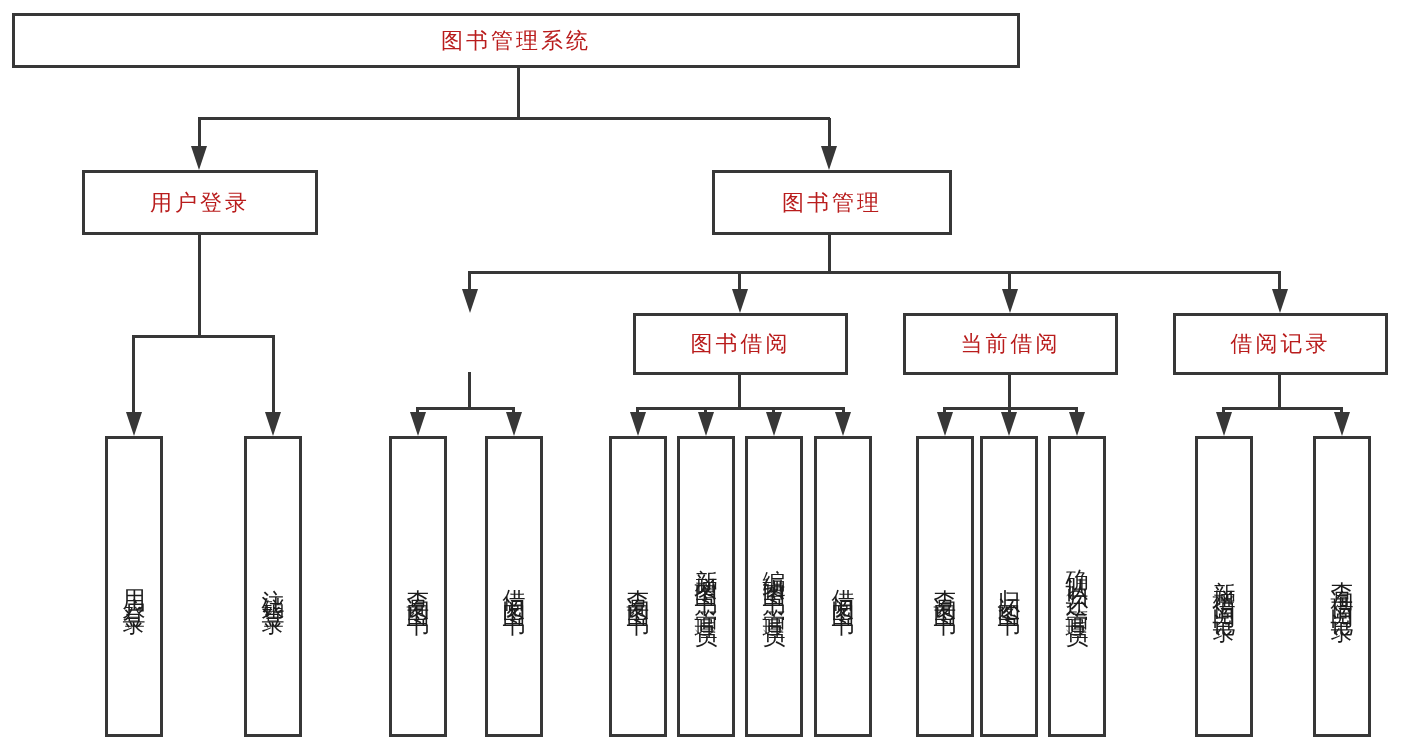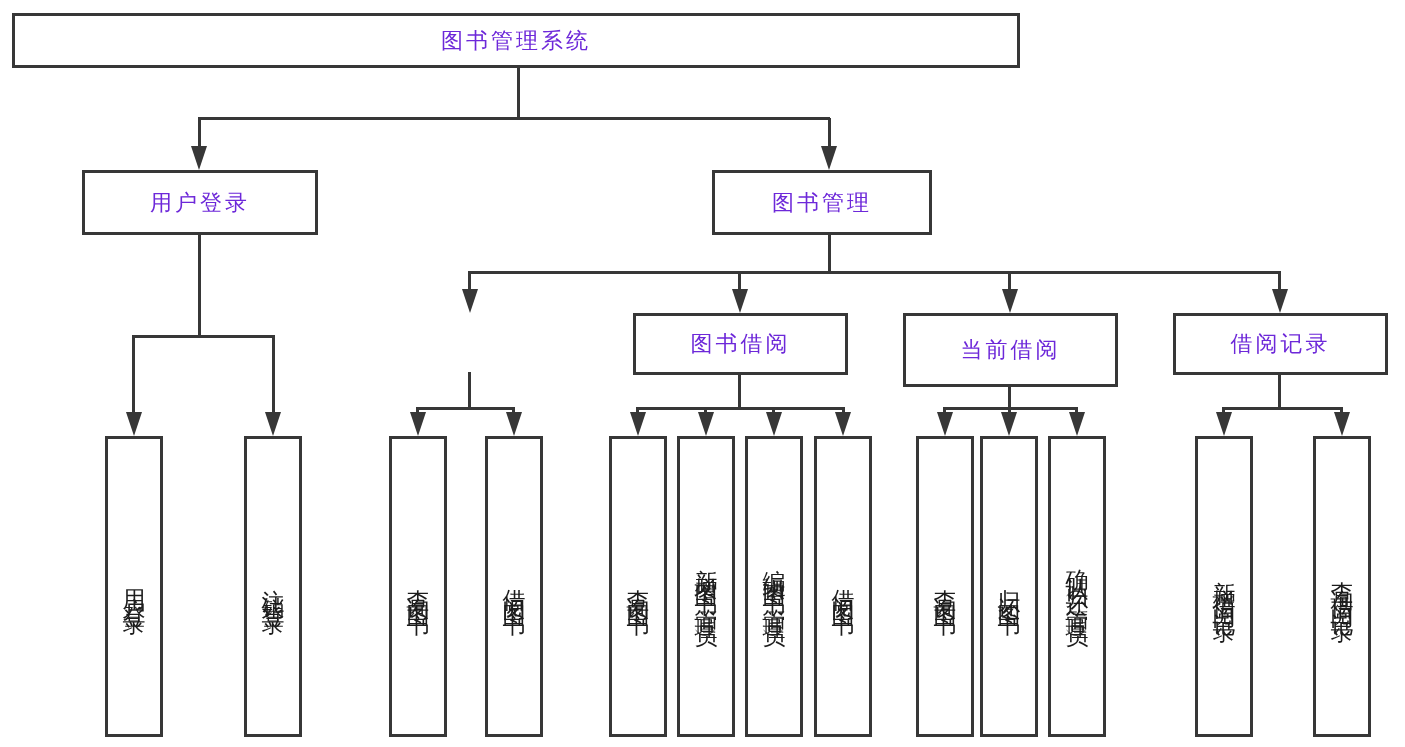"图书管理系统" .hbox { color: #6d28d9 -> #b91c1c }
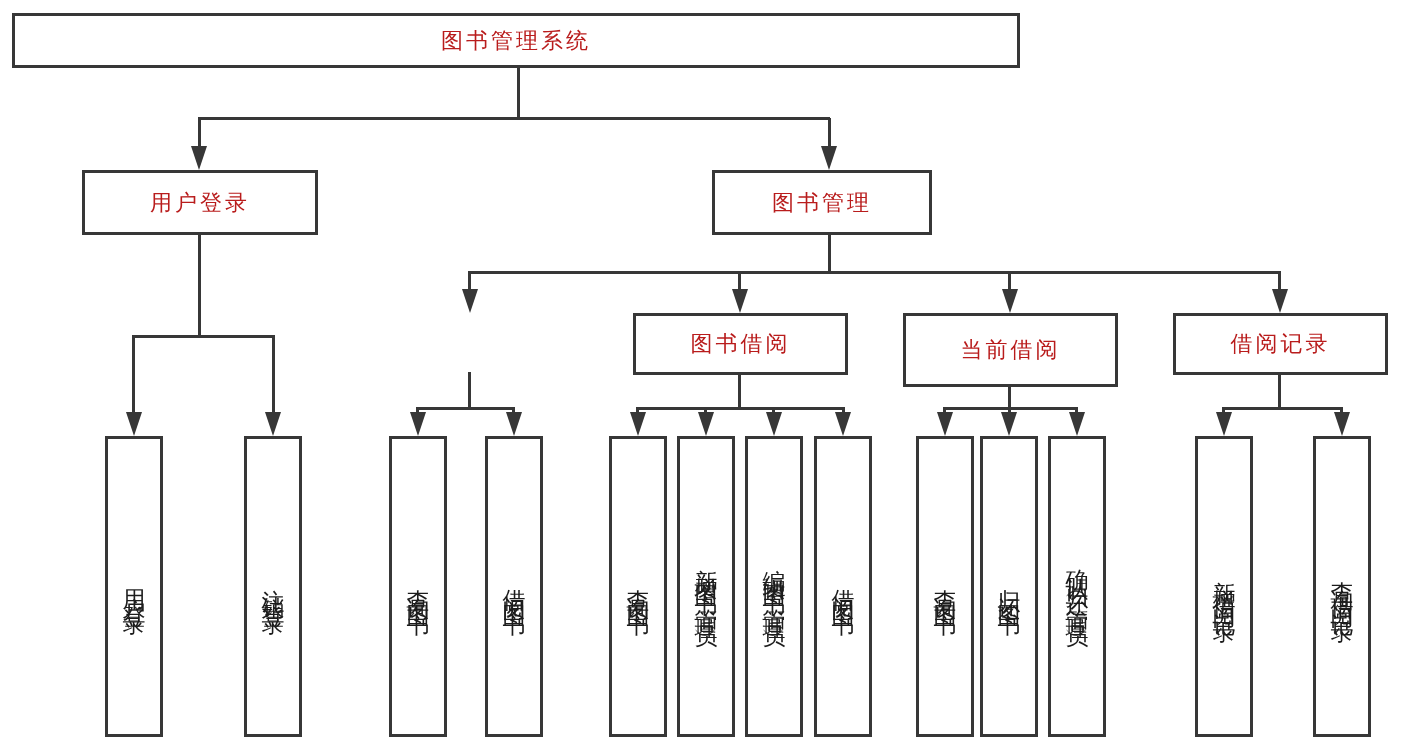"图书管理" div.hbox { width: 220px -> 240px }
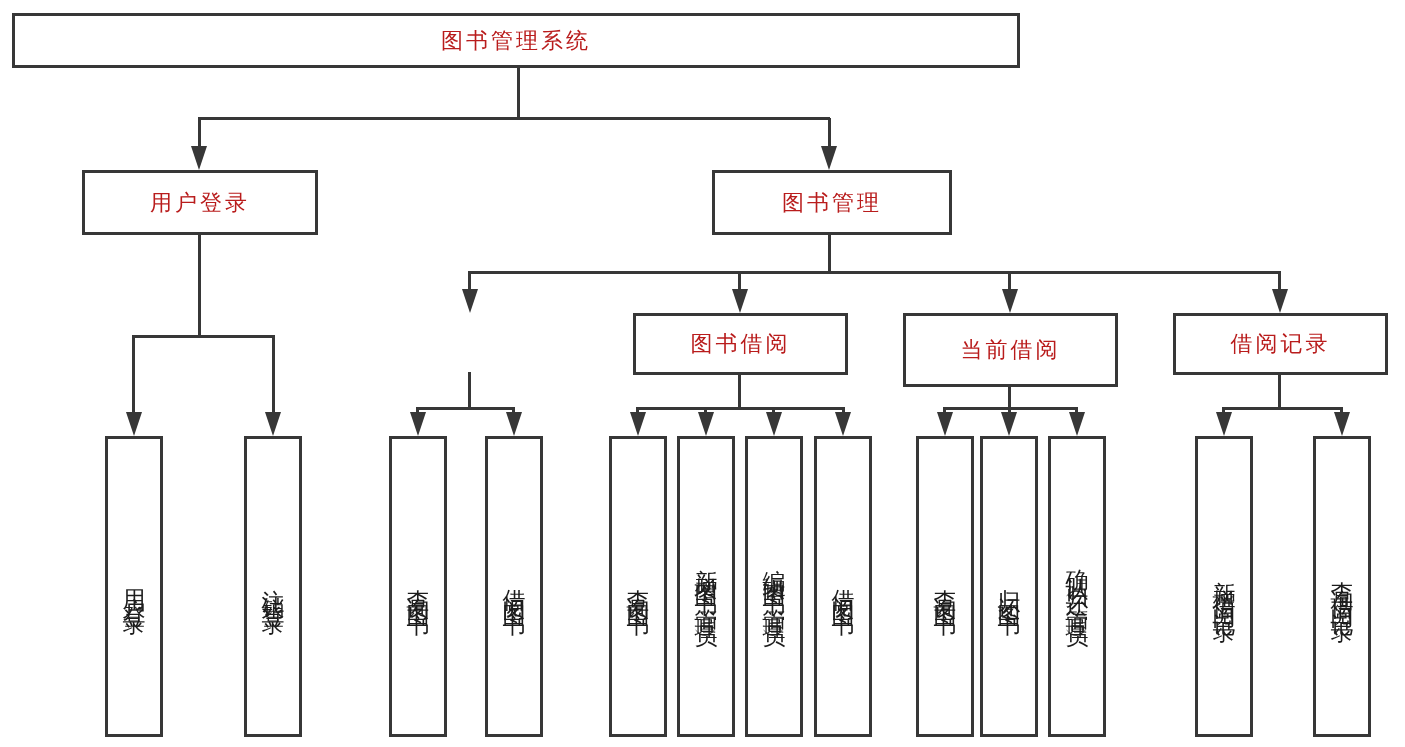"当前借阅" div.hbox { height: 74px -> 62px }
